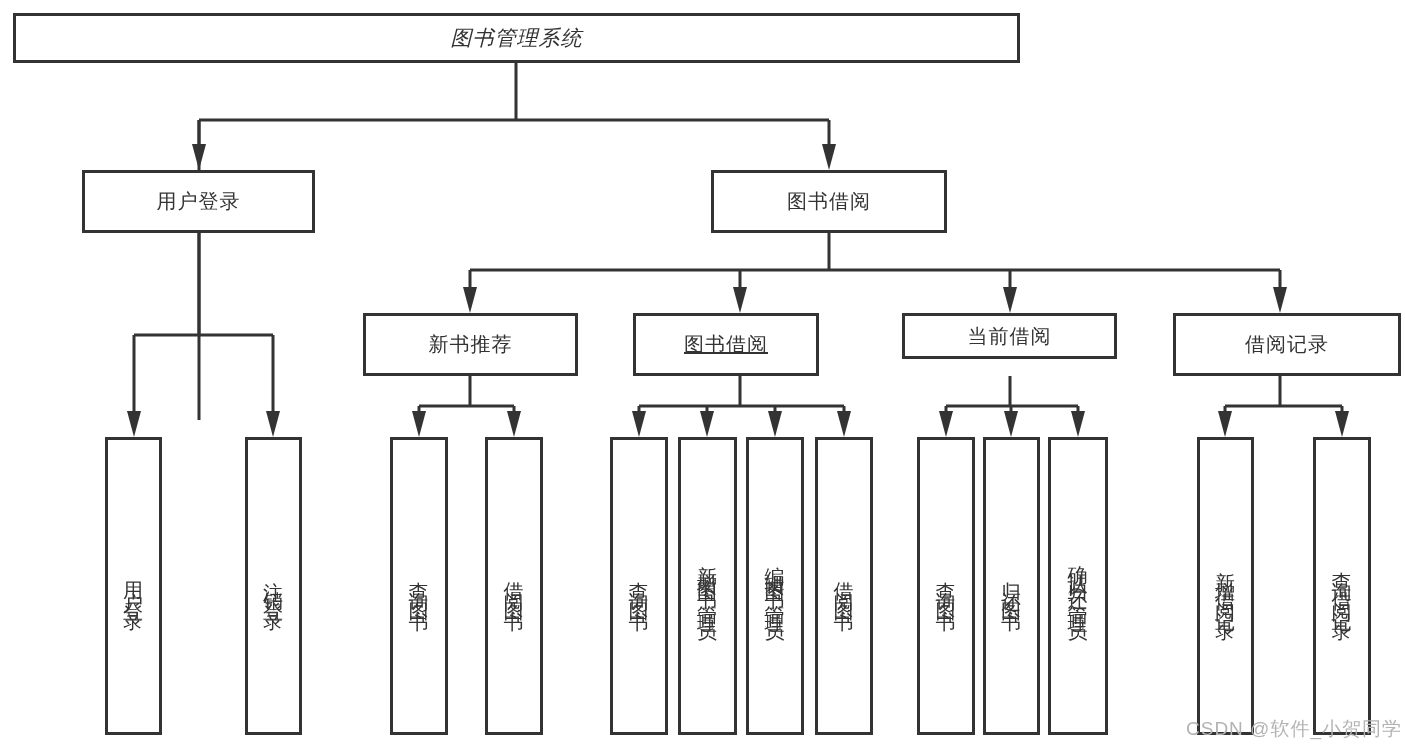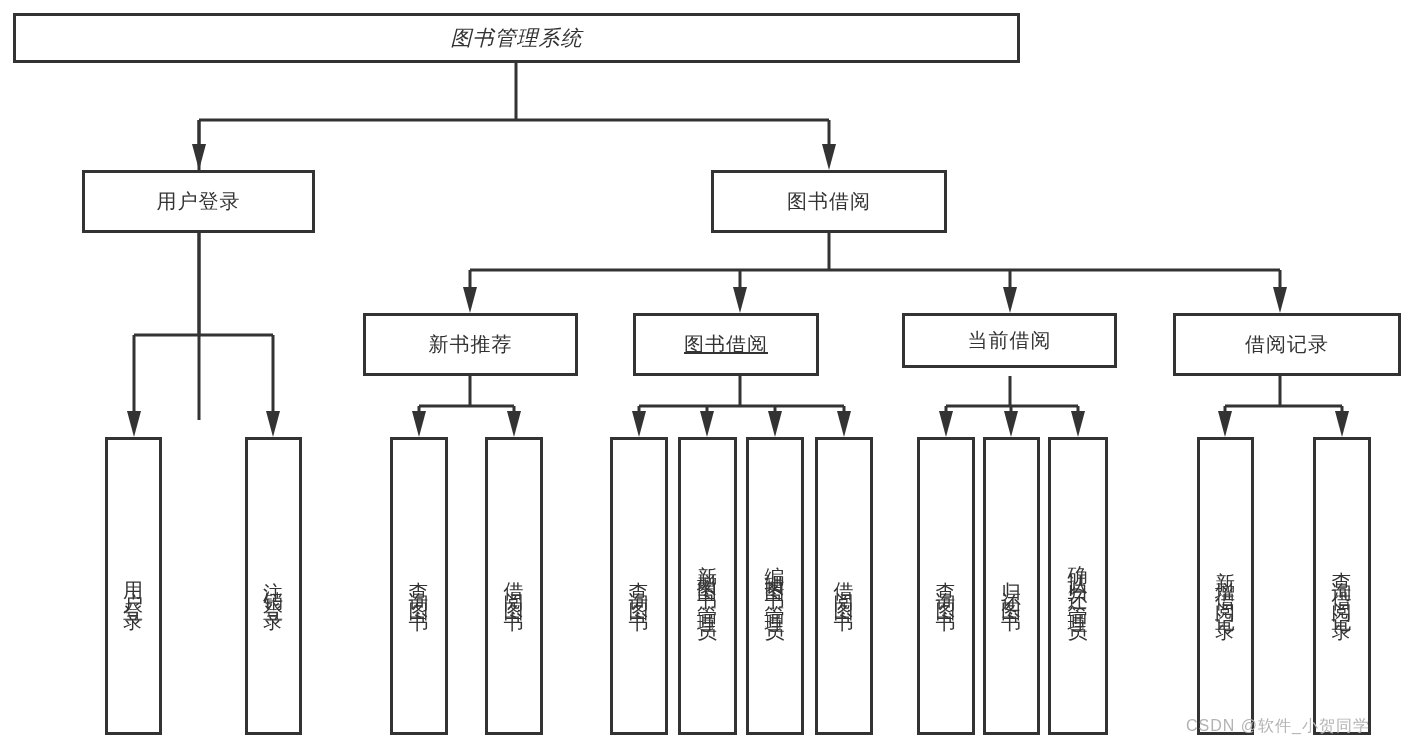"当前借阅" div.node { height: 55px -> 46px }
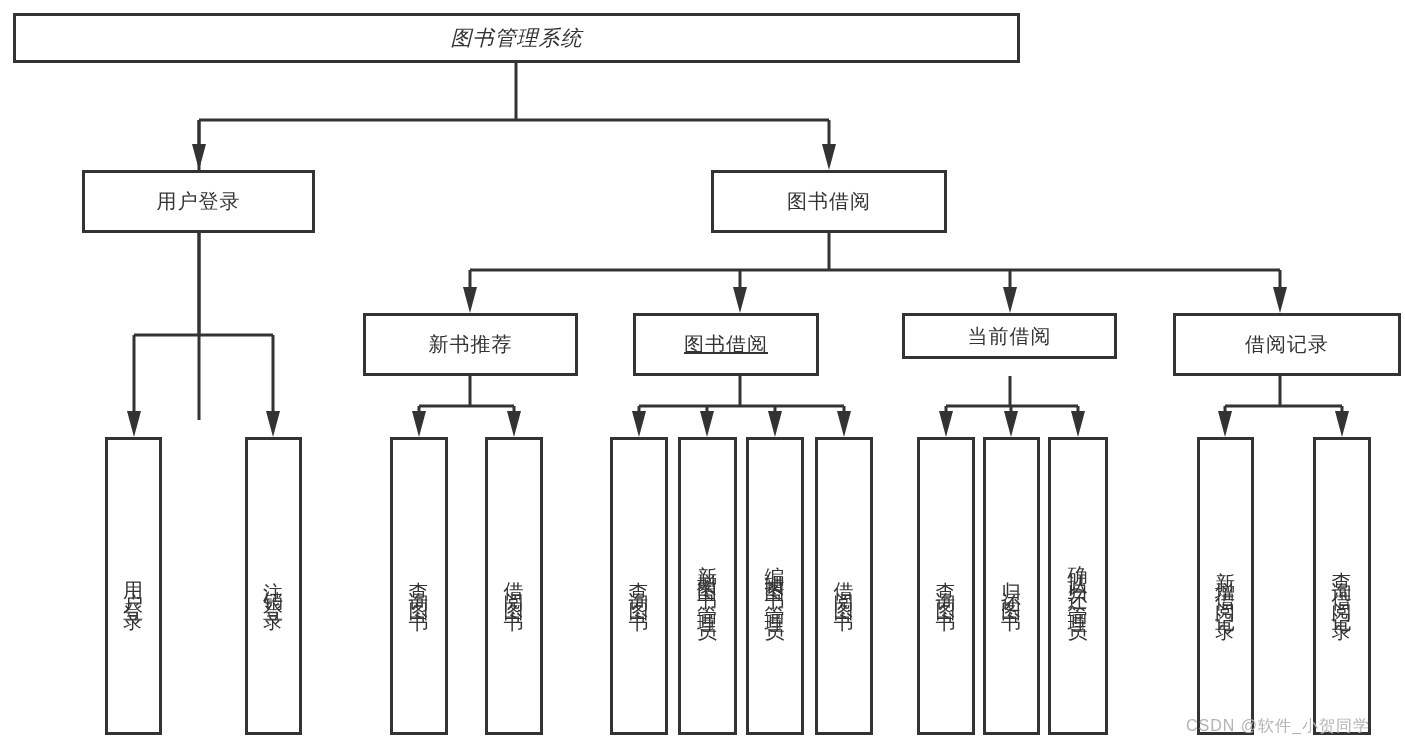"CSDN @软件_小贺同学" #watermark { font-size: 16px -> 19px }
